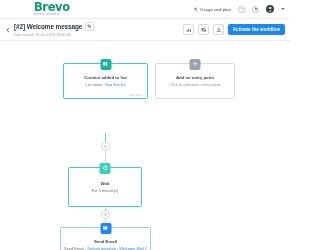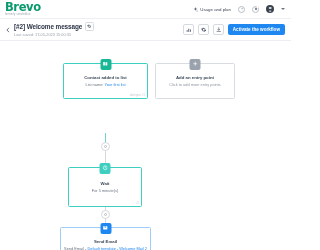"Brevo" .brand { margin-left: none -> 29px }
